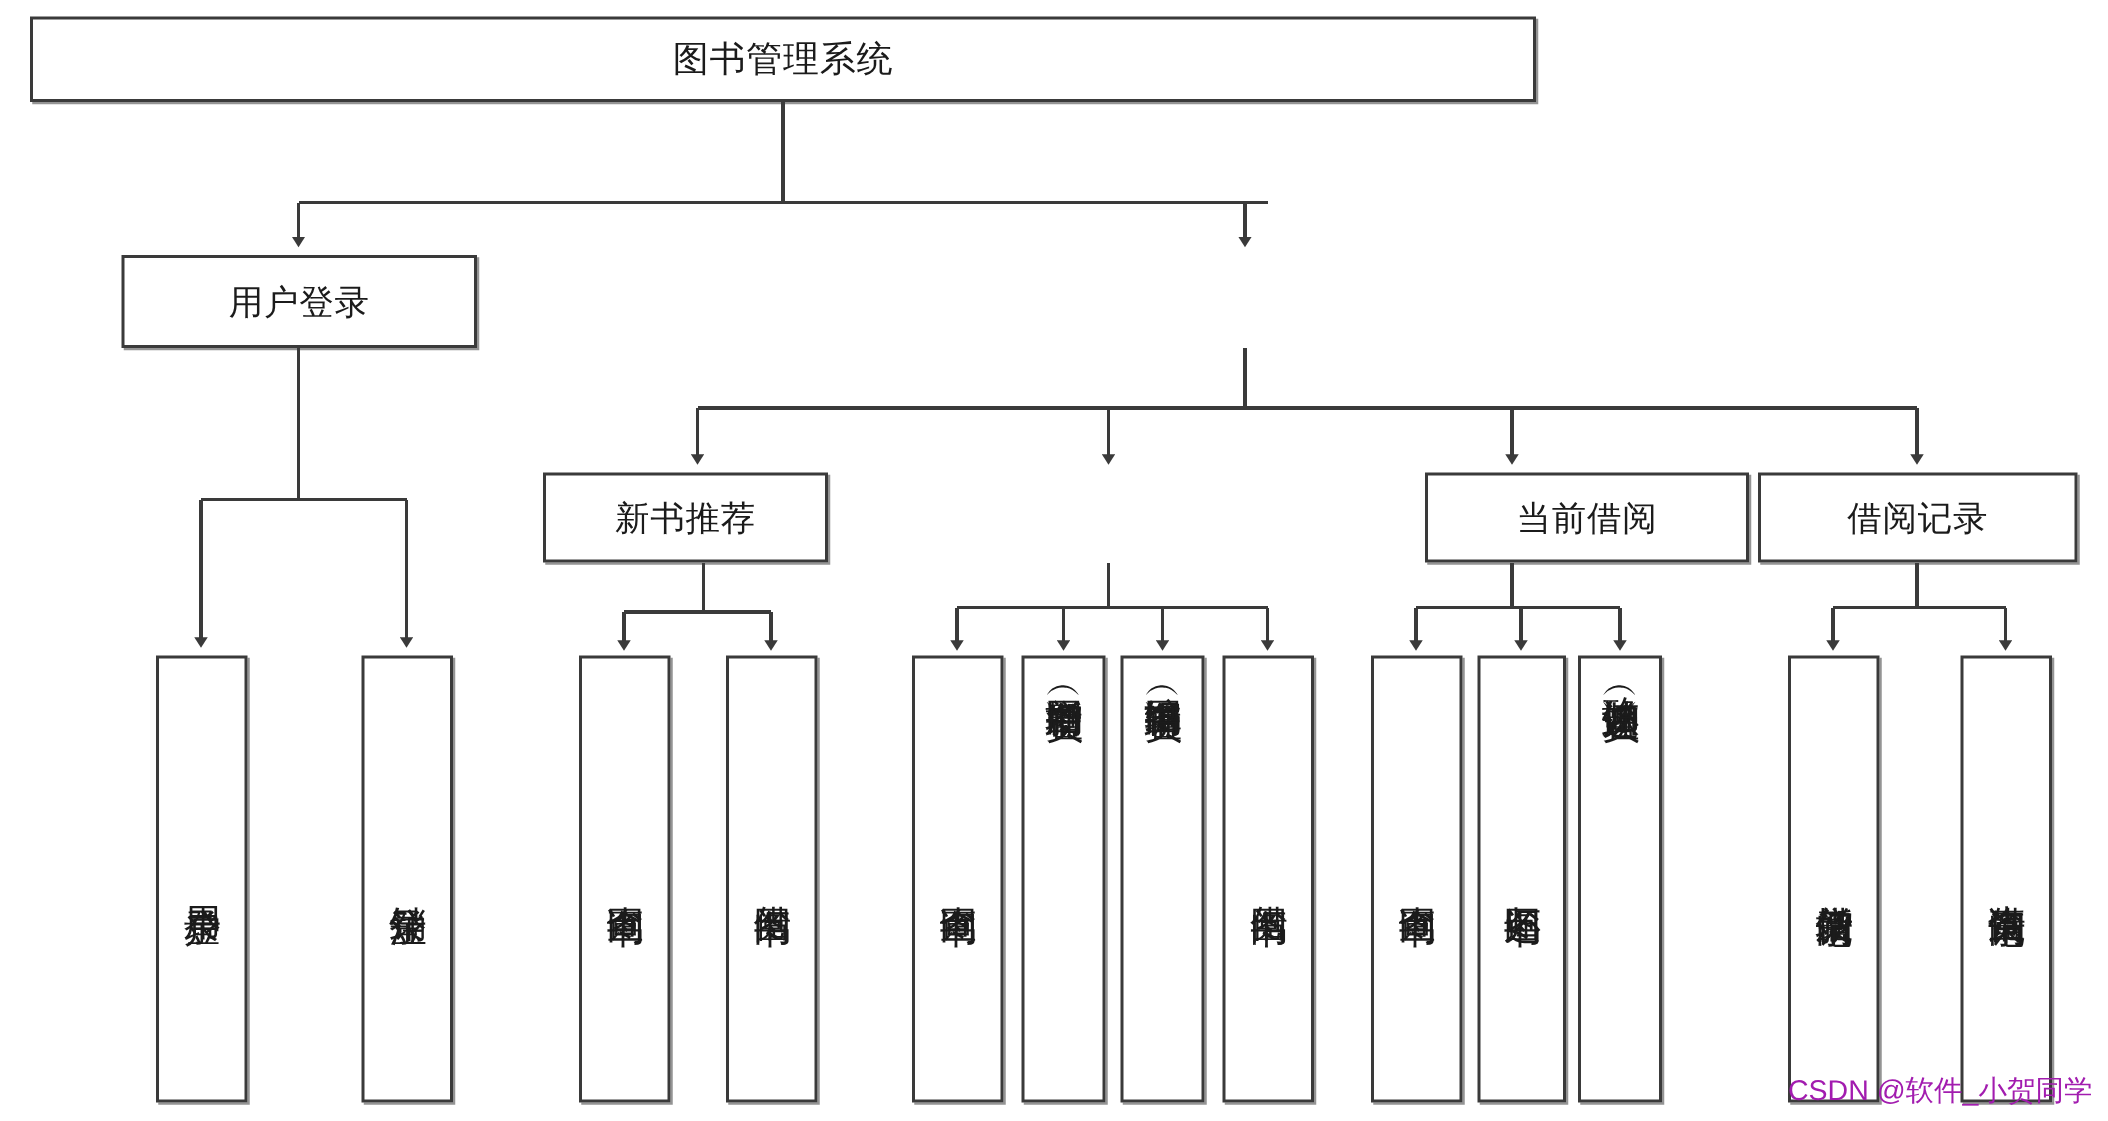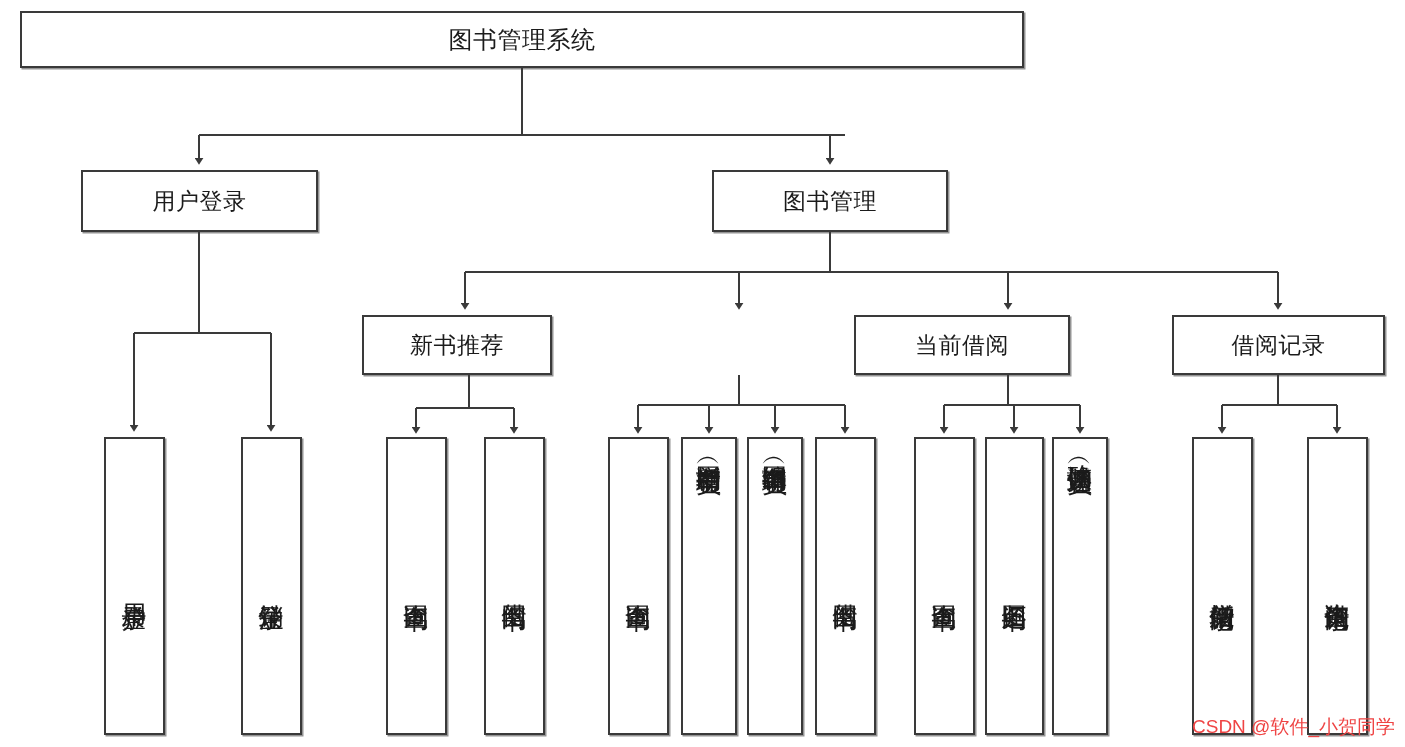"图书管理" div.node { html: <div> <span>图书管理</span> </div> -> none }
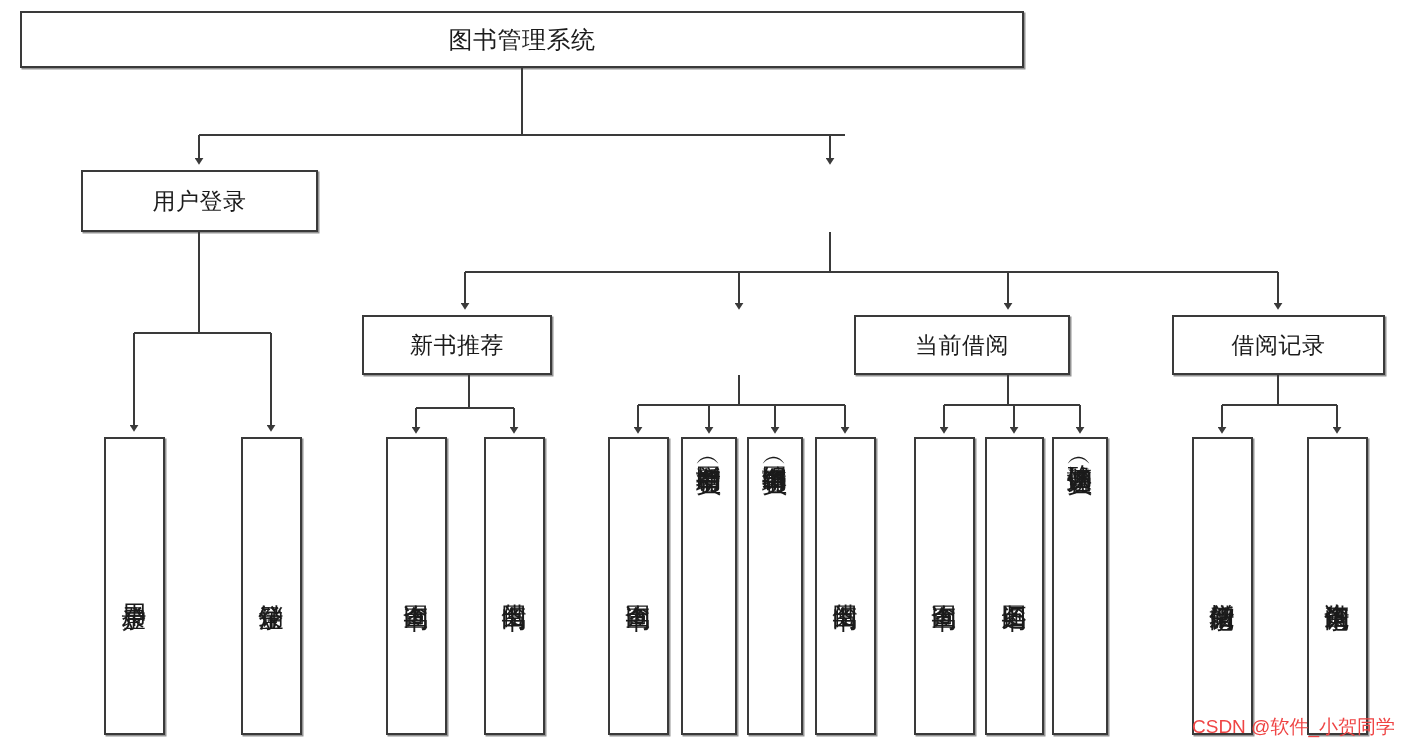"当前借阅" div.node { left: 854px -> 950px }
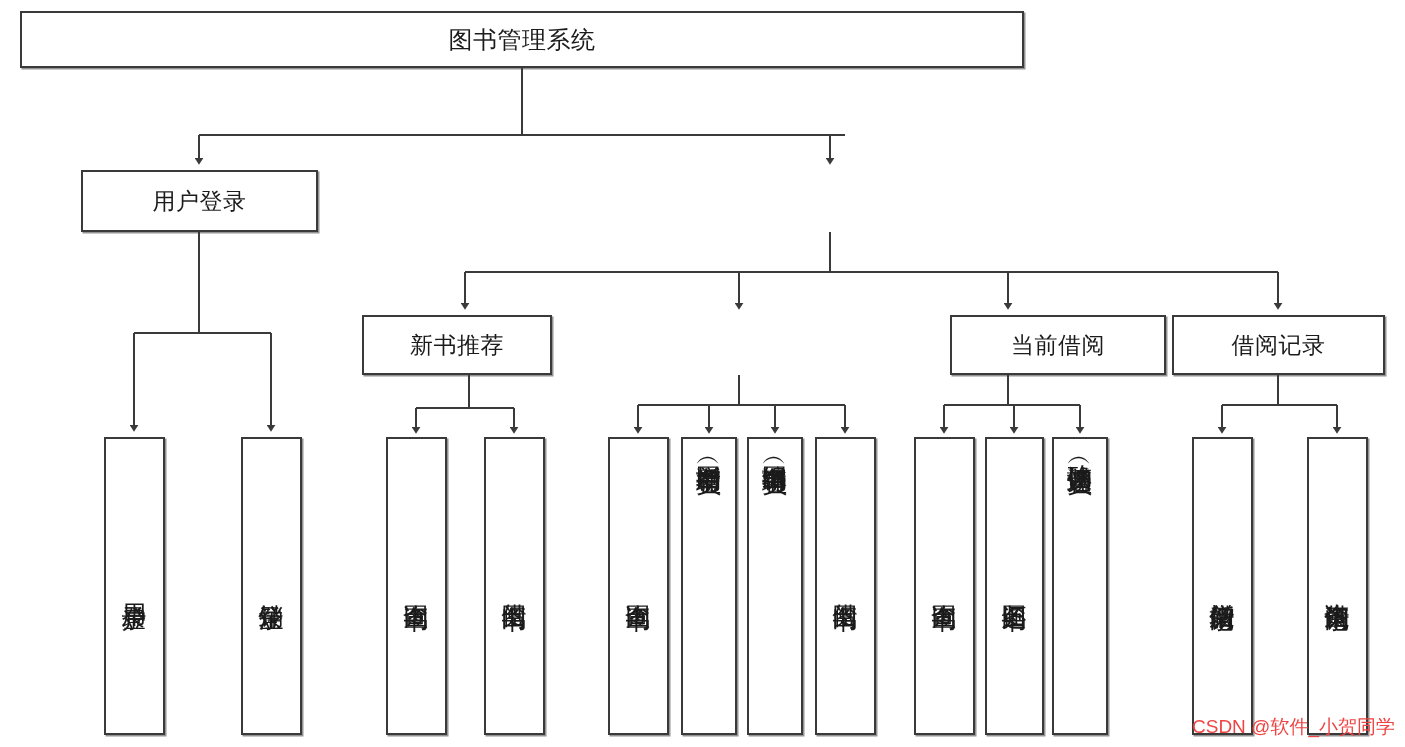"CSDN @软件_小贺同学" .watermark { color: #ef4444 -> #a21caf }
